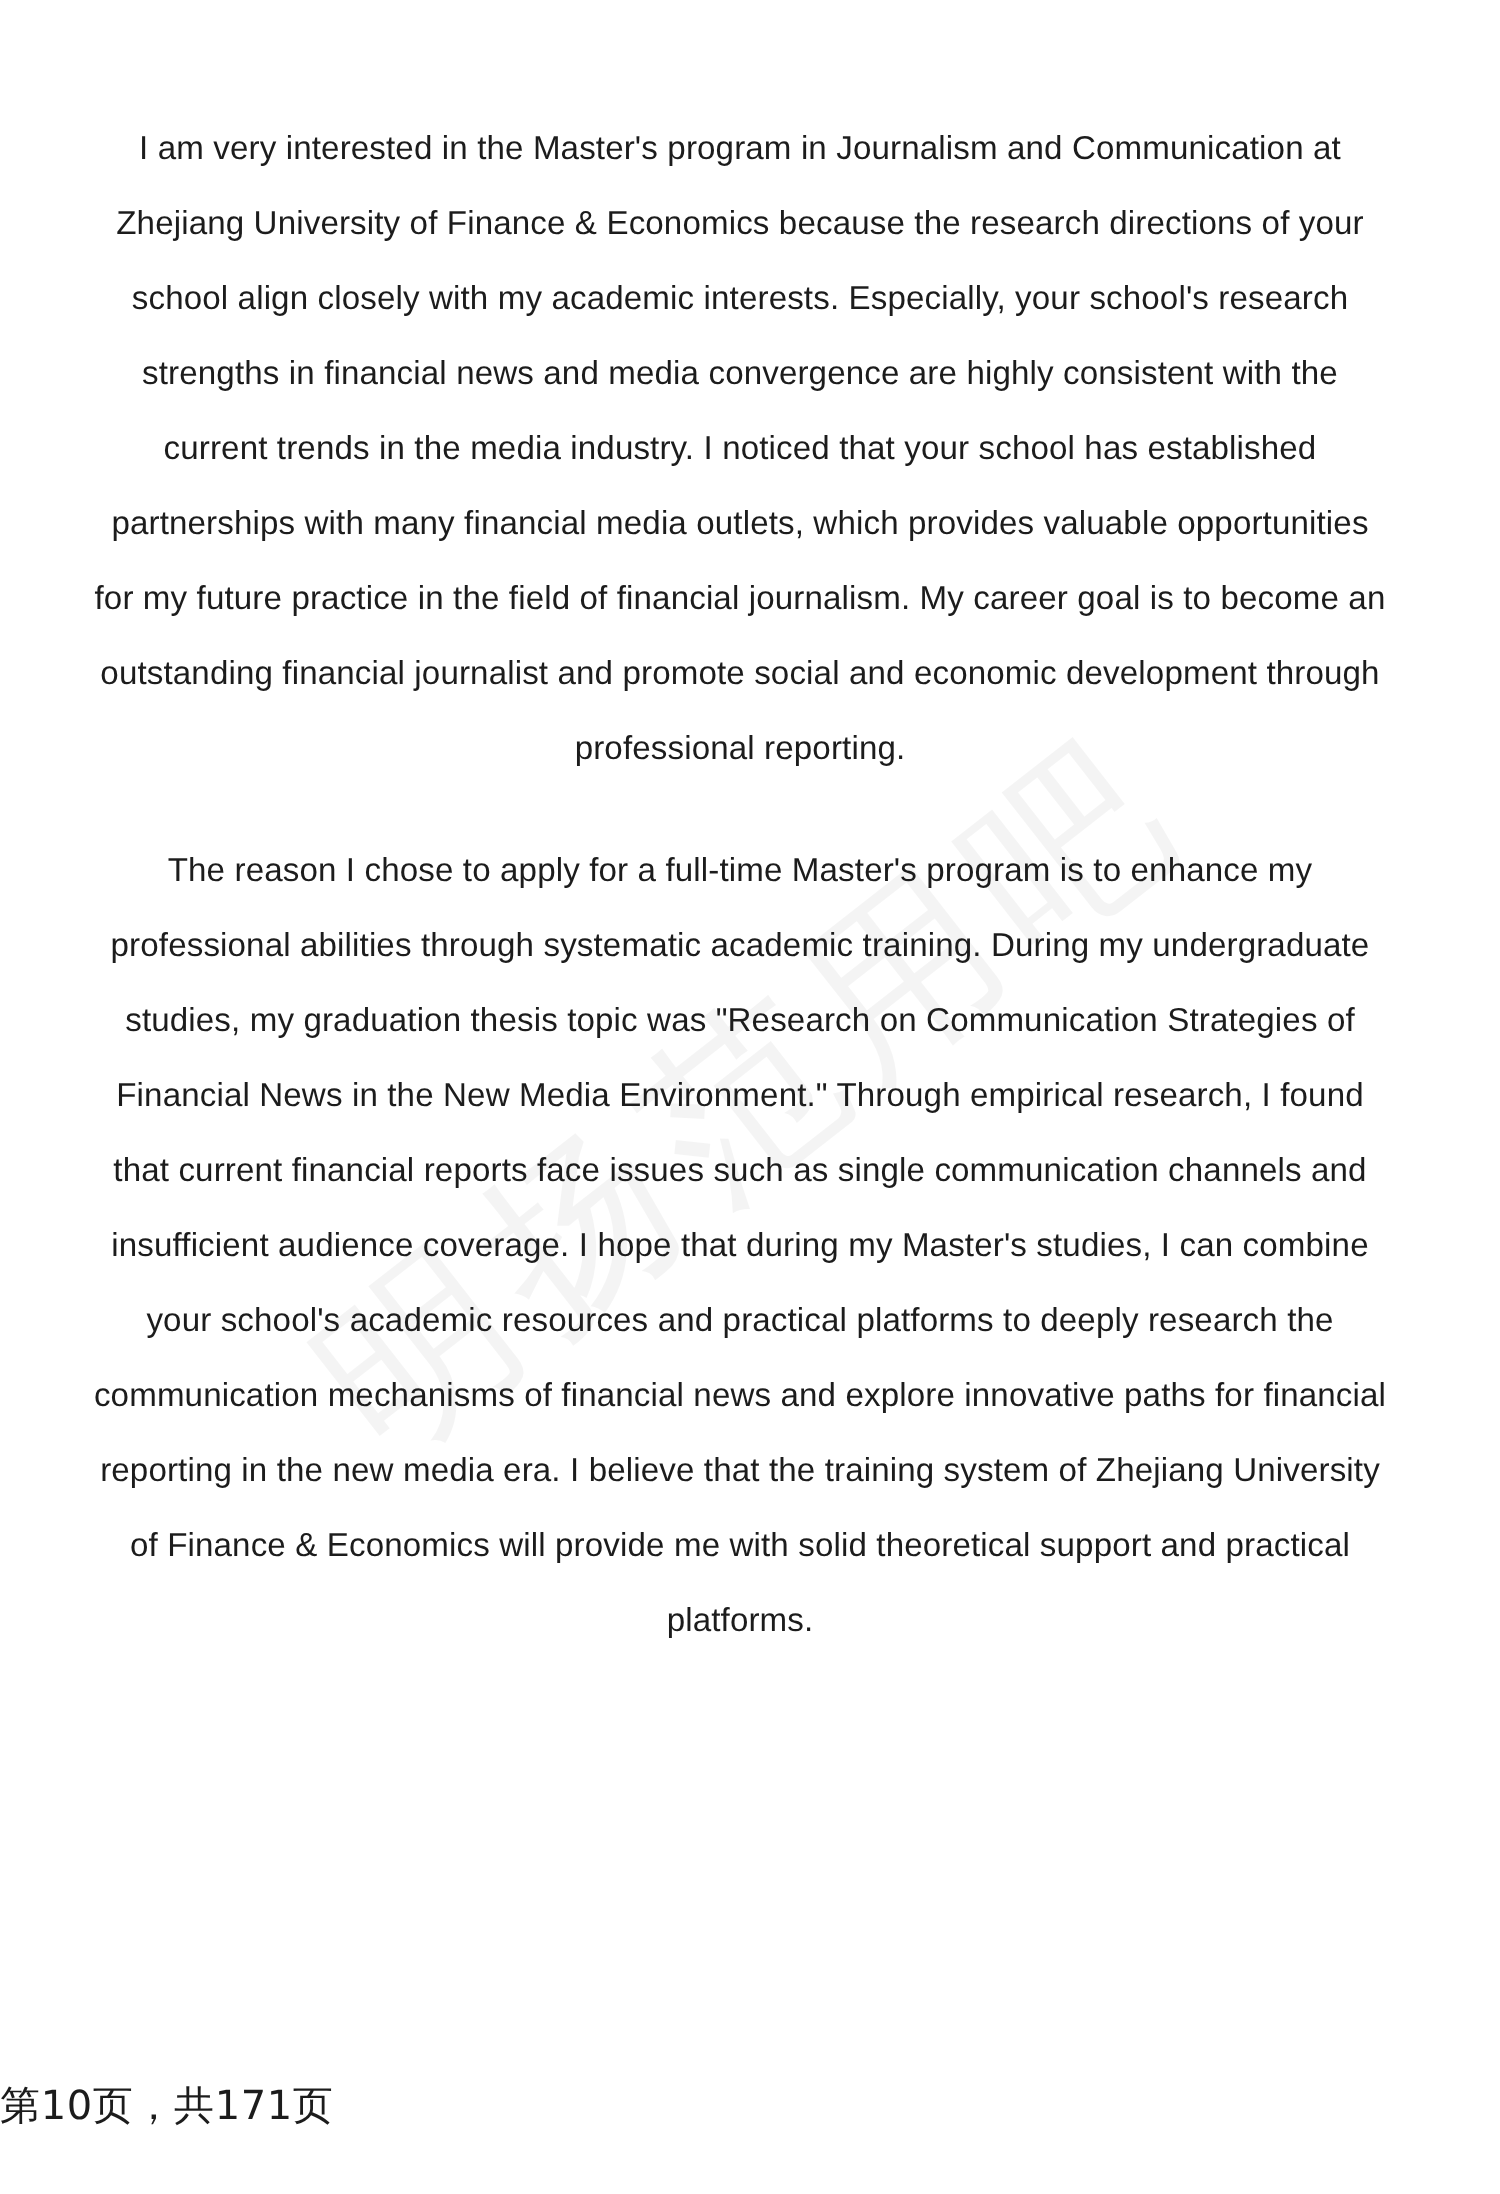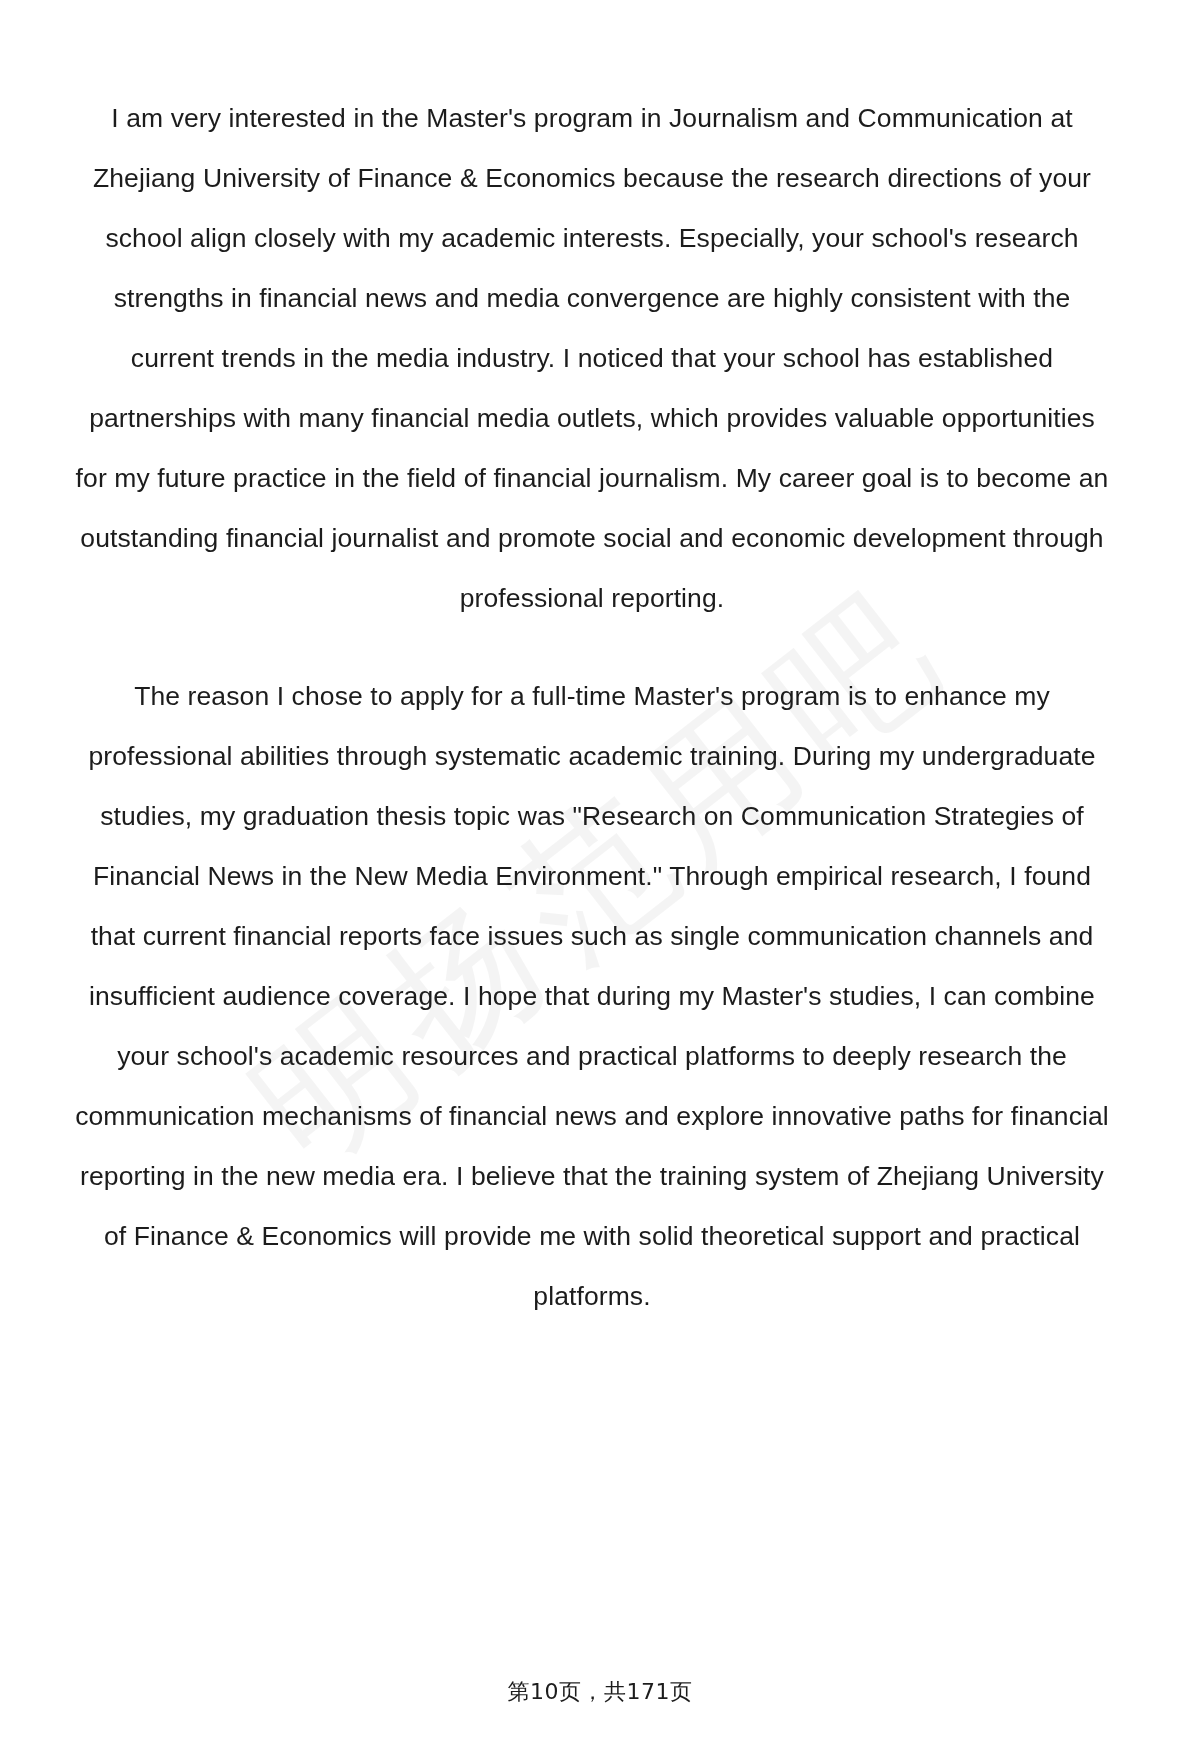"第10页，共171页" .footer { font-size: 22px -> 32px; text-align: center -> left }
